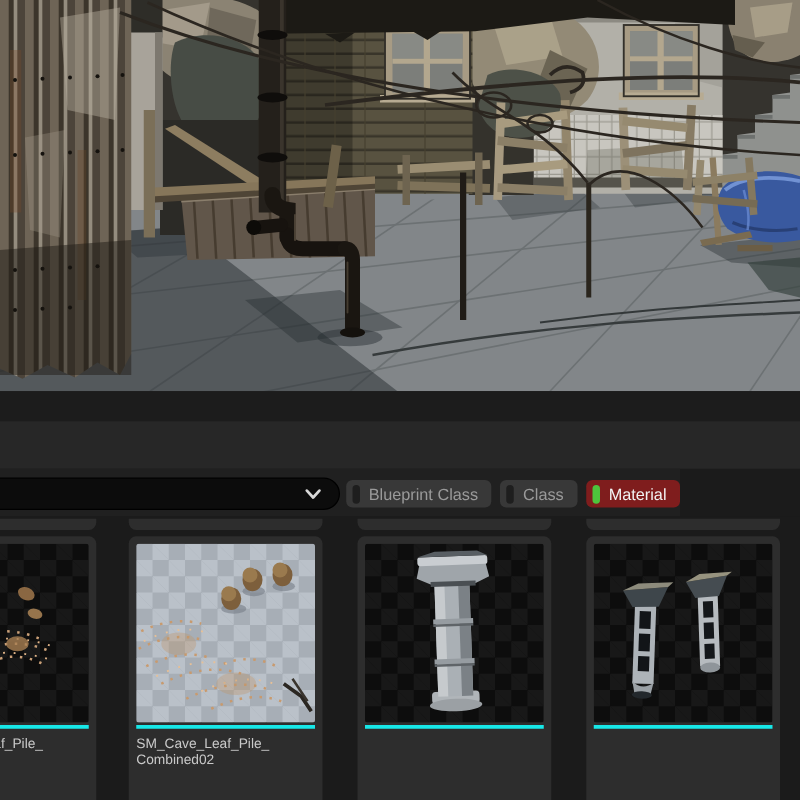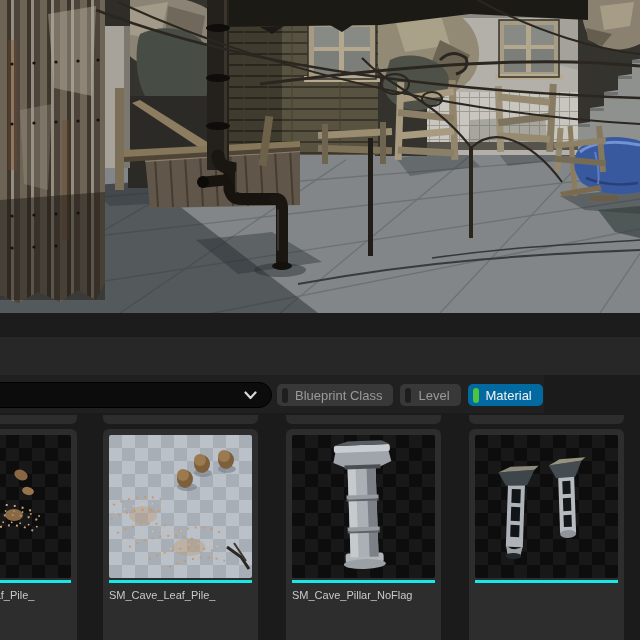"Level" span { text: Level -> Class }
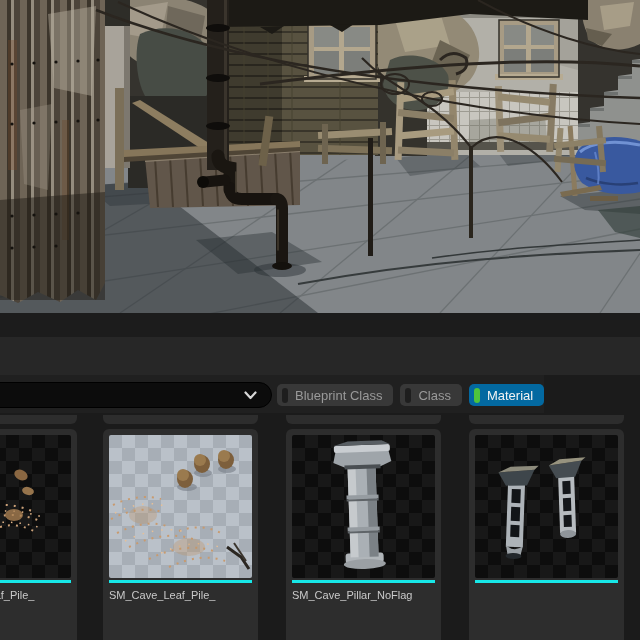"Material" .pill.active { background: #0369a1 -> #7f1d1d }
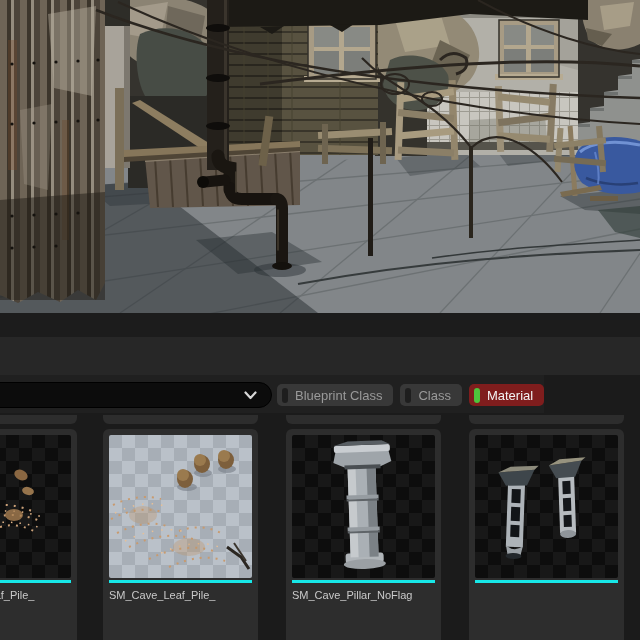"SM_Cave_Pillar_NoFlag" div.tile-label { html: <div> <div>SM_Cave_Pillar_NoFlag</div> <div></div> </div> -> none }
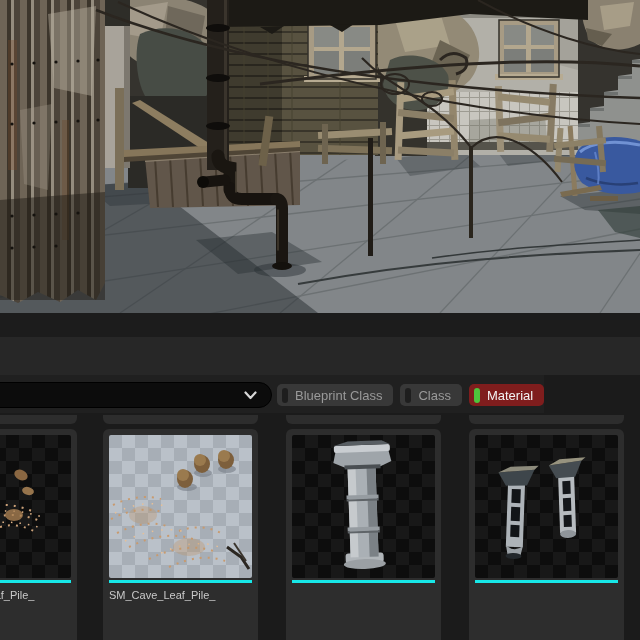"Combined02" div { html: none -> <div>Combined02</div> }
